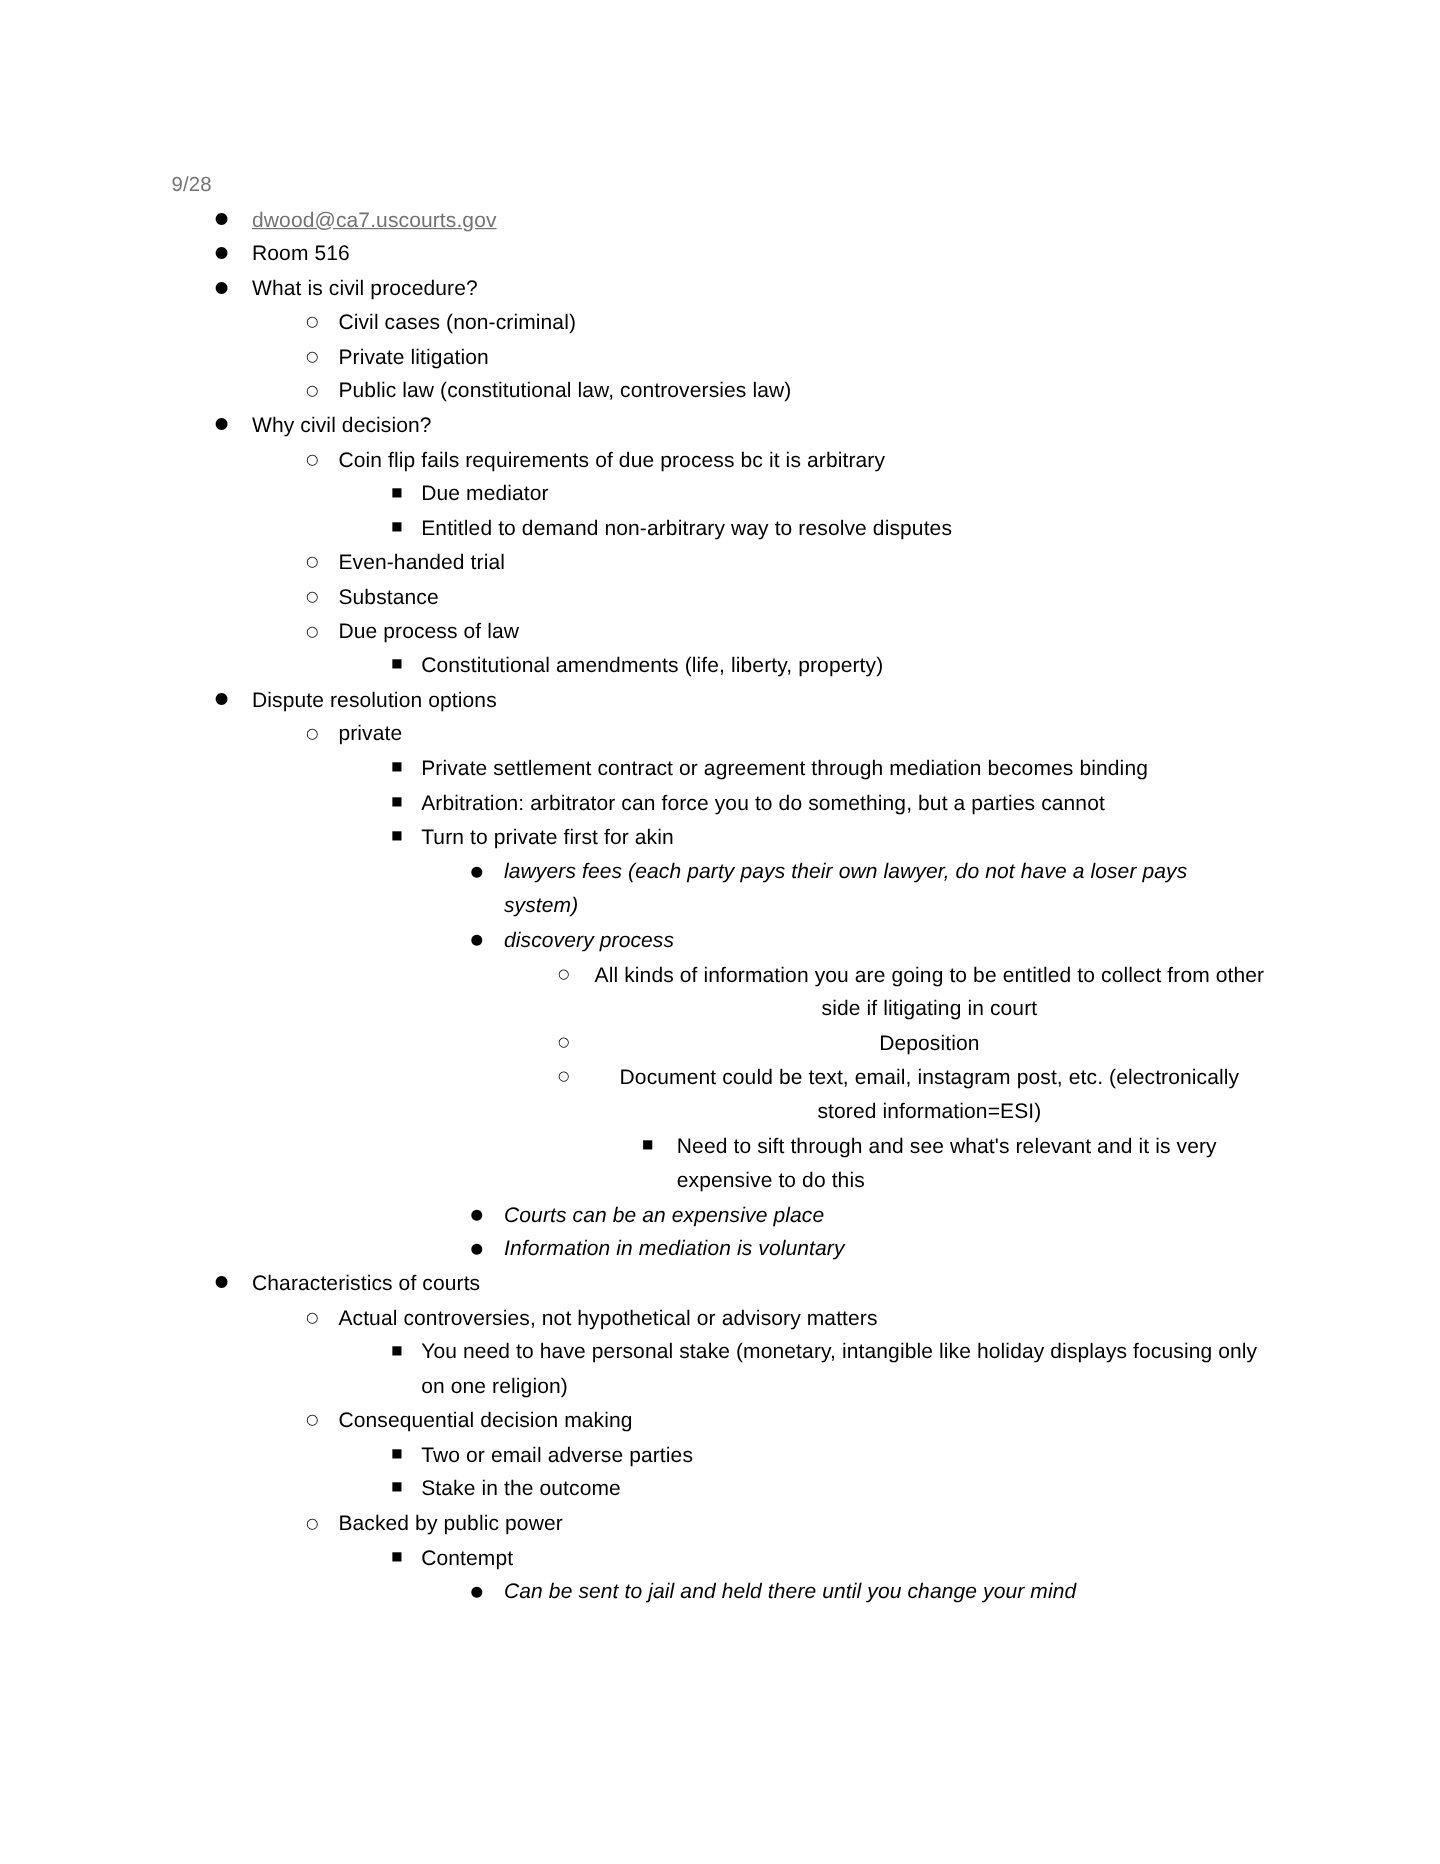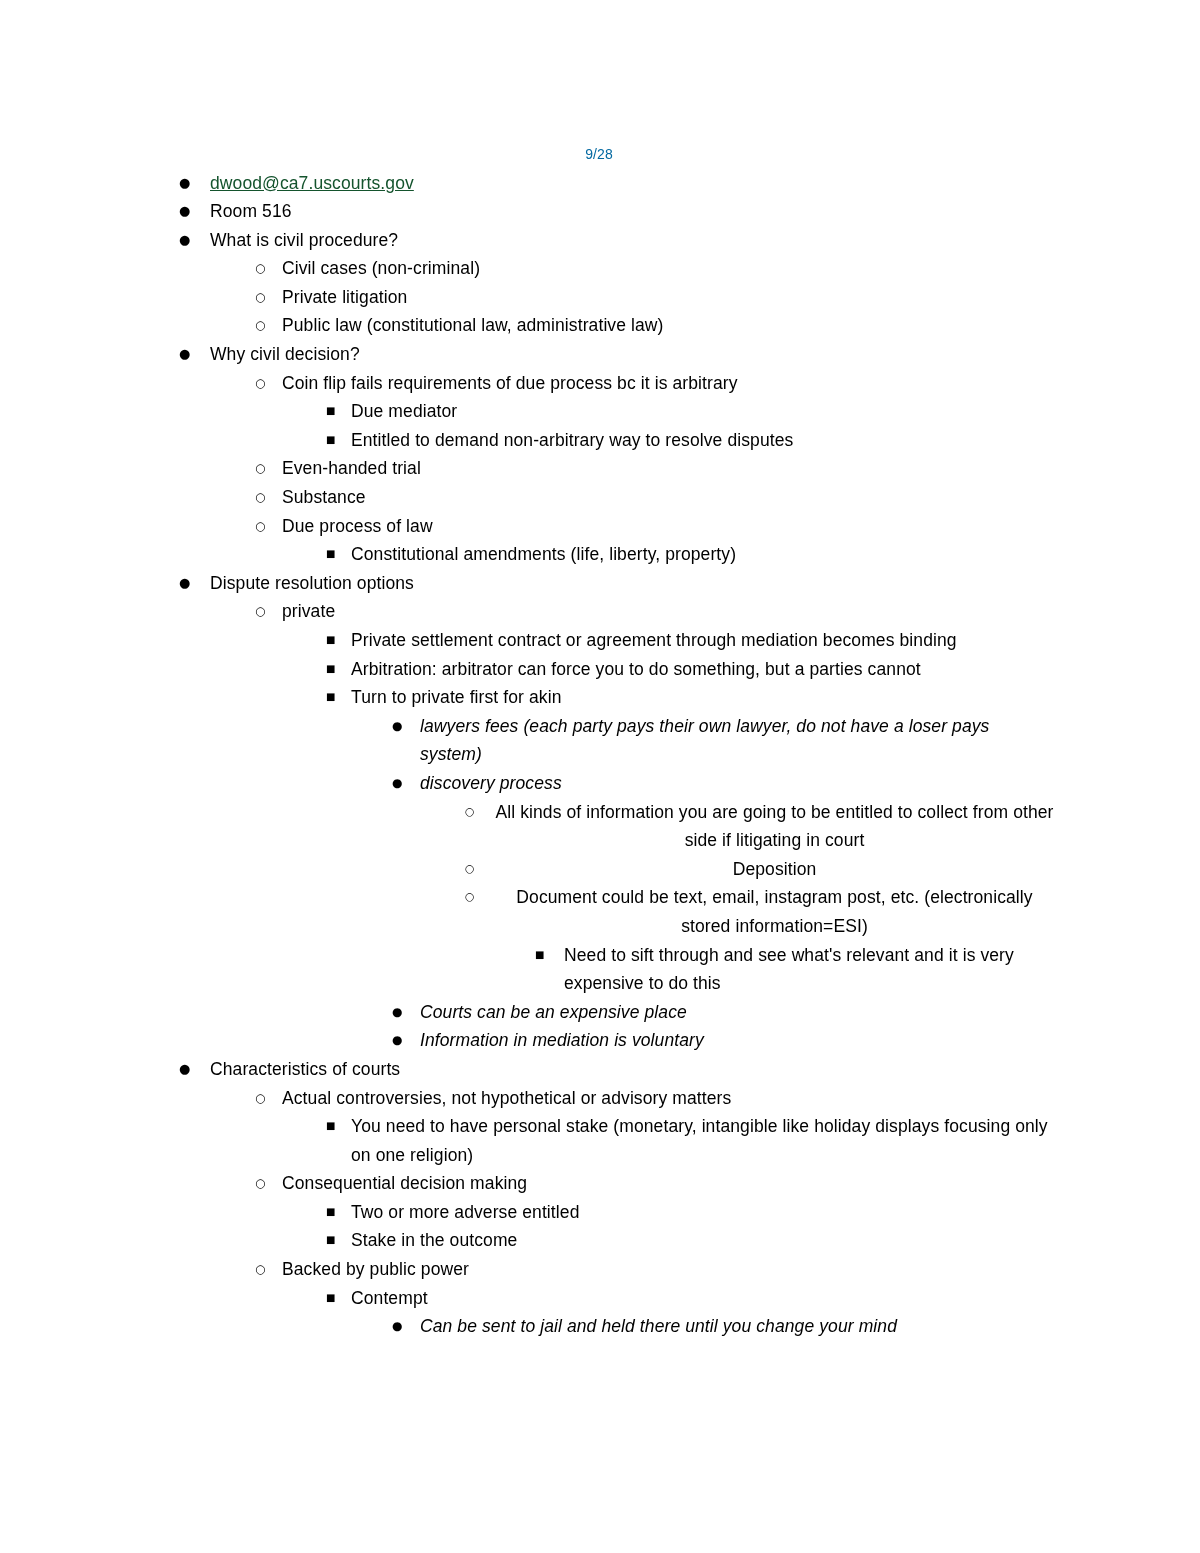"9/28" .doc-title { color: #0369a1 -> #737373; font-size: 14px -> 17px; text-align: center -> none }
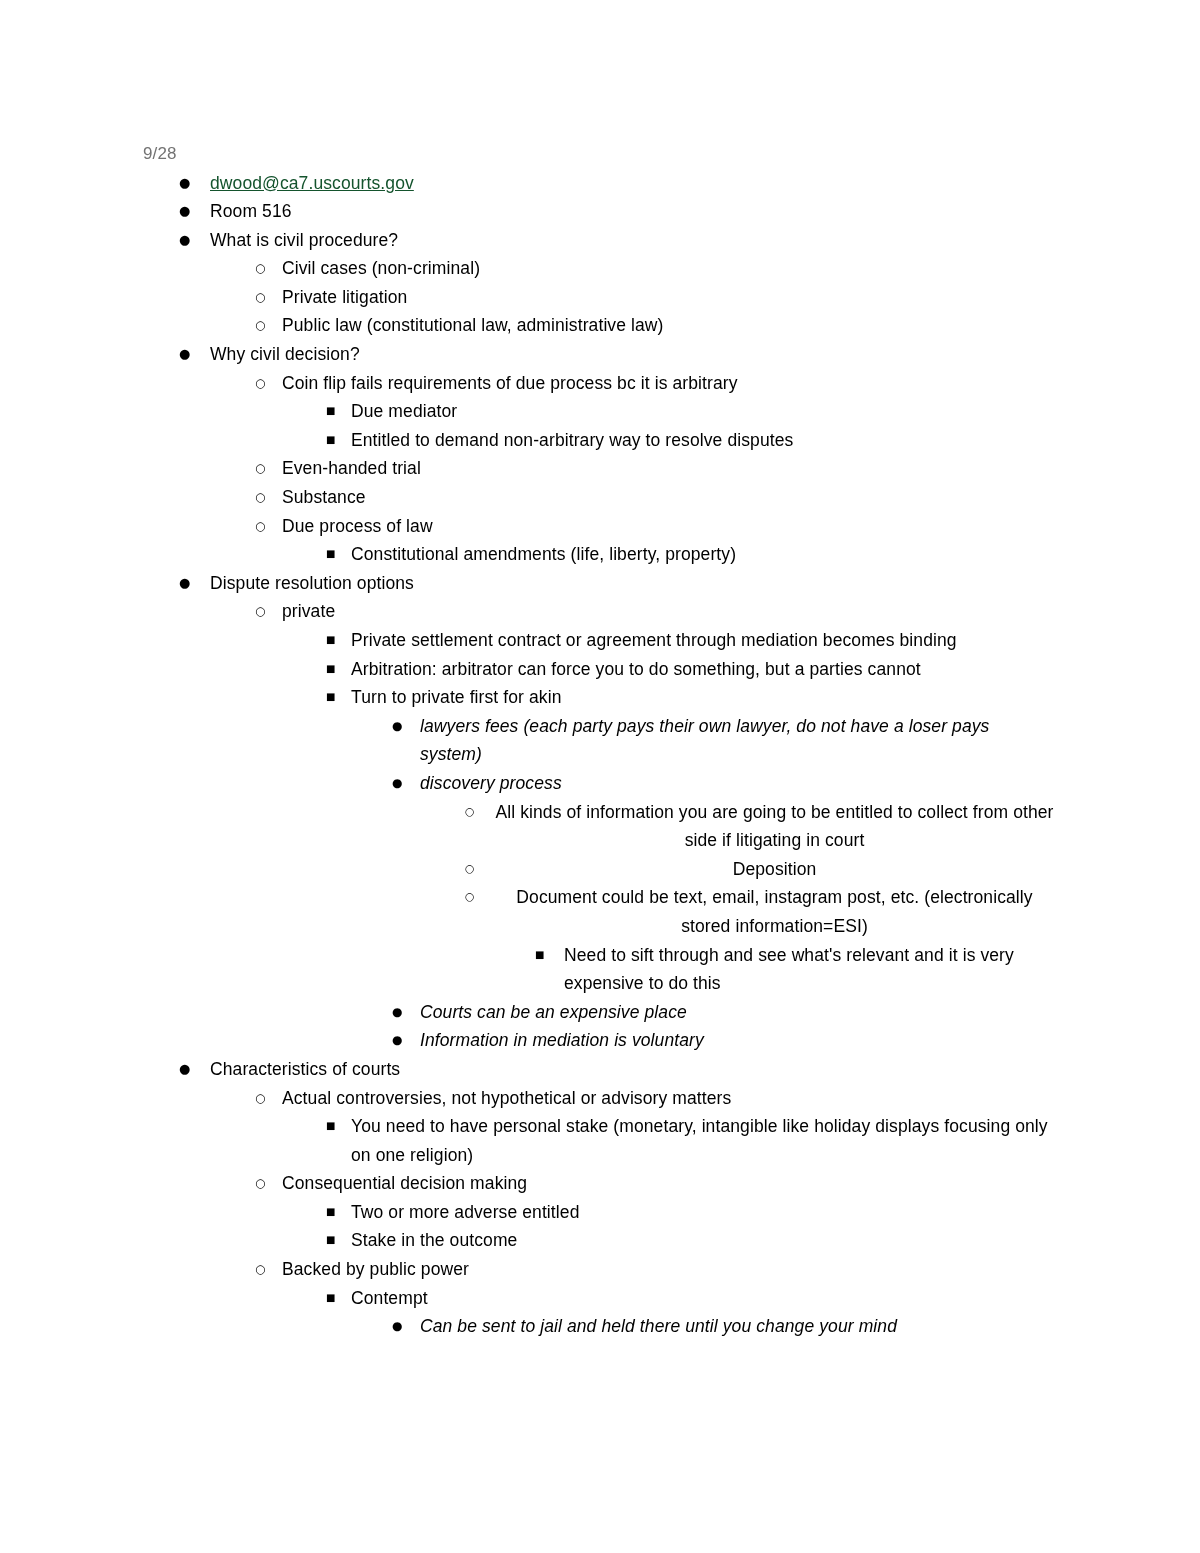"dwood@ca7.uscourts.gov" a.link { color: #14532d -> #737373 }
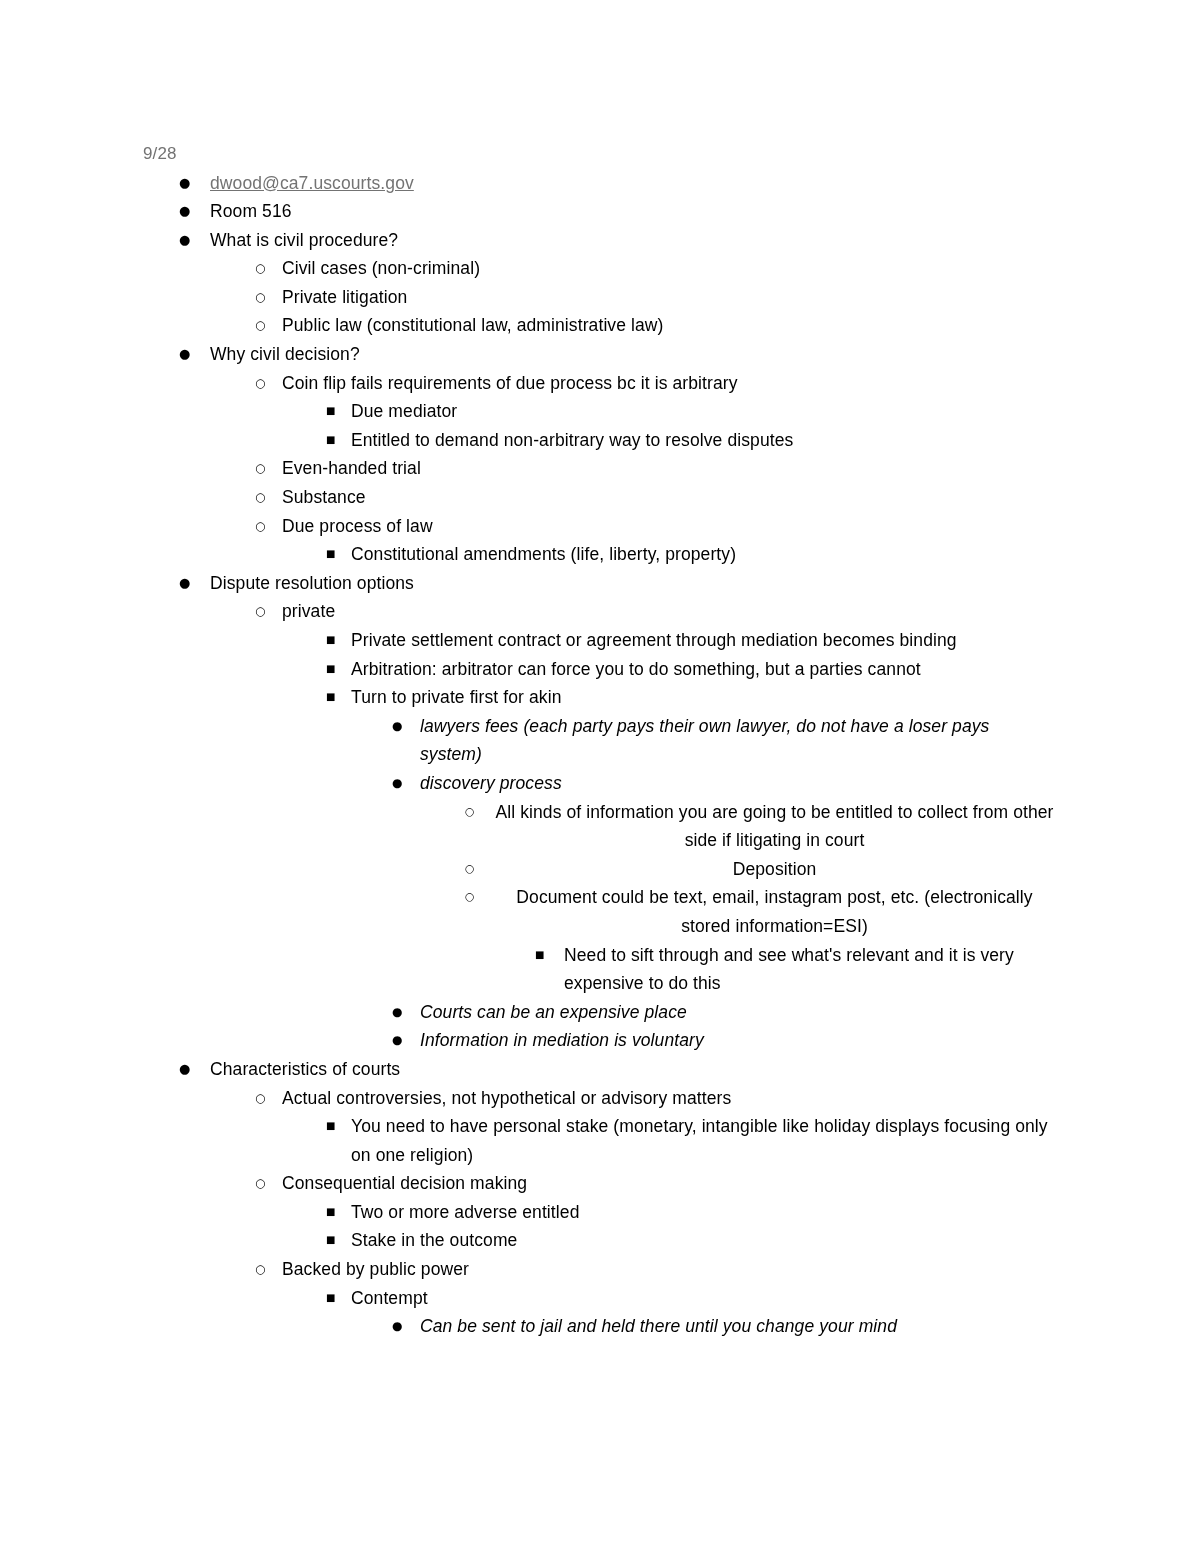"Public law (constitutional law," span.txt { text: administrative -> controversies }
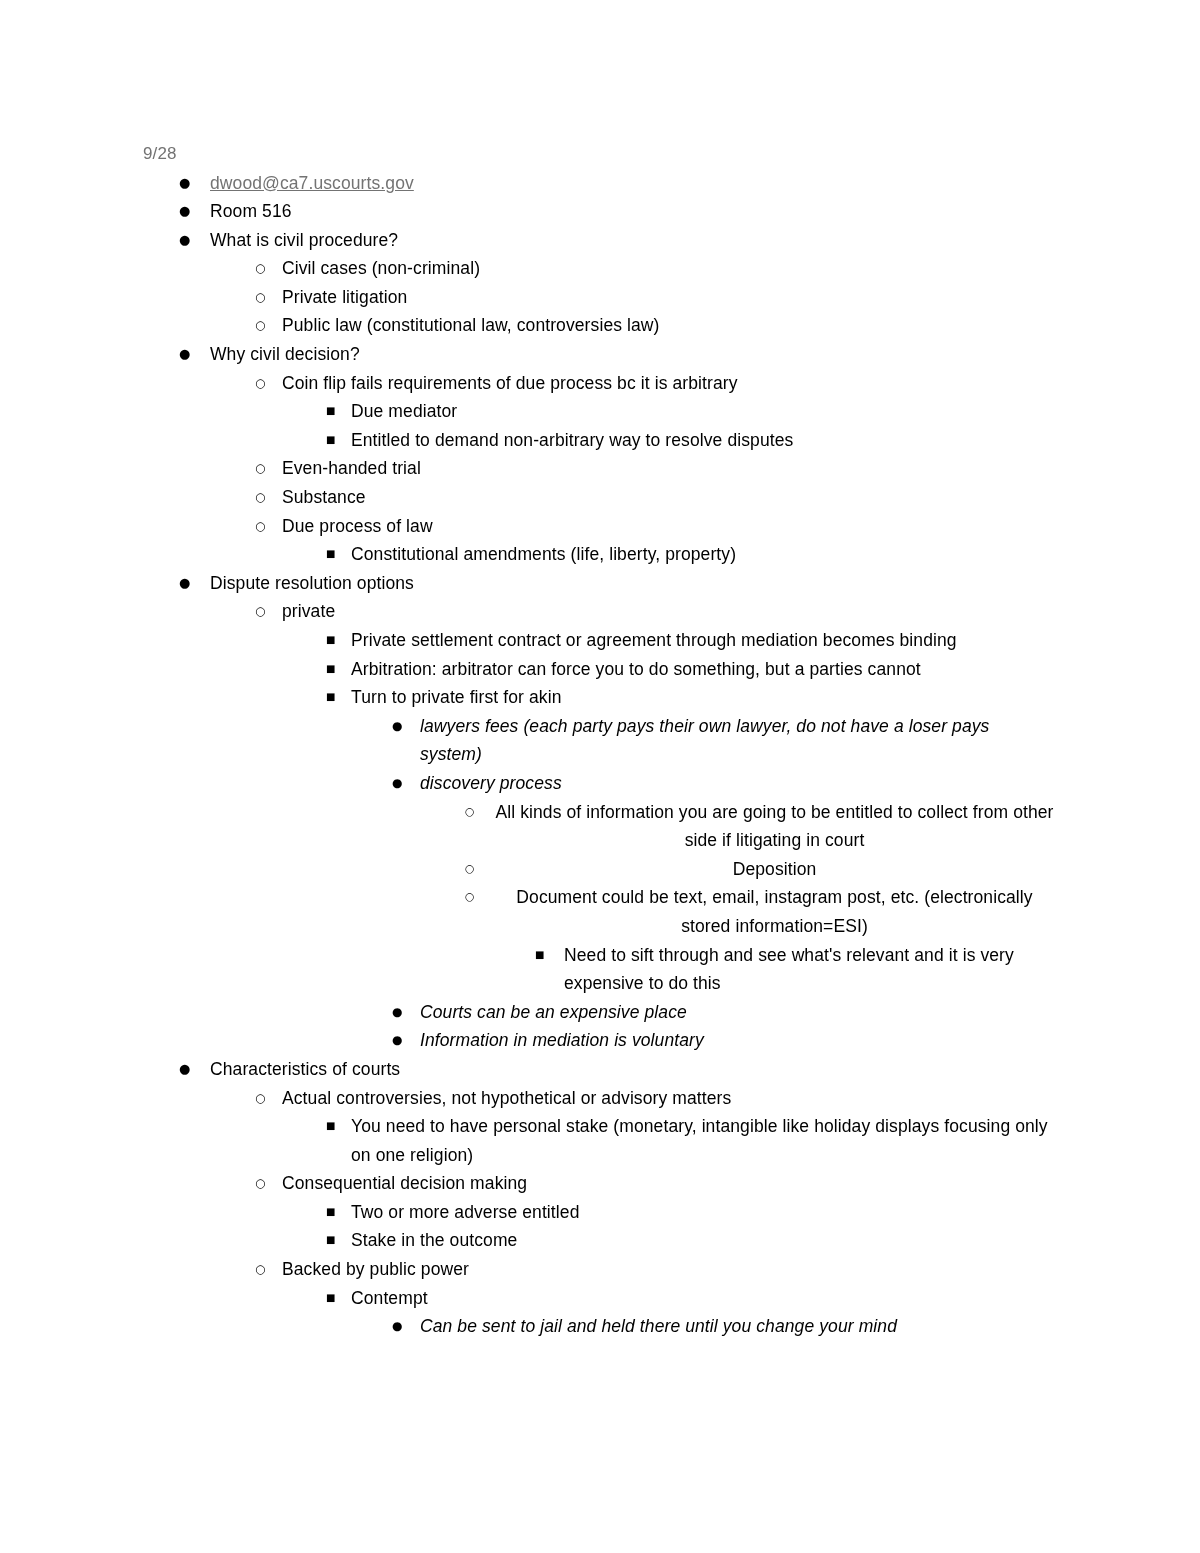"Two or more adverse entitled" span.txt { text: more adverse entitled -> email adverse parties }
